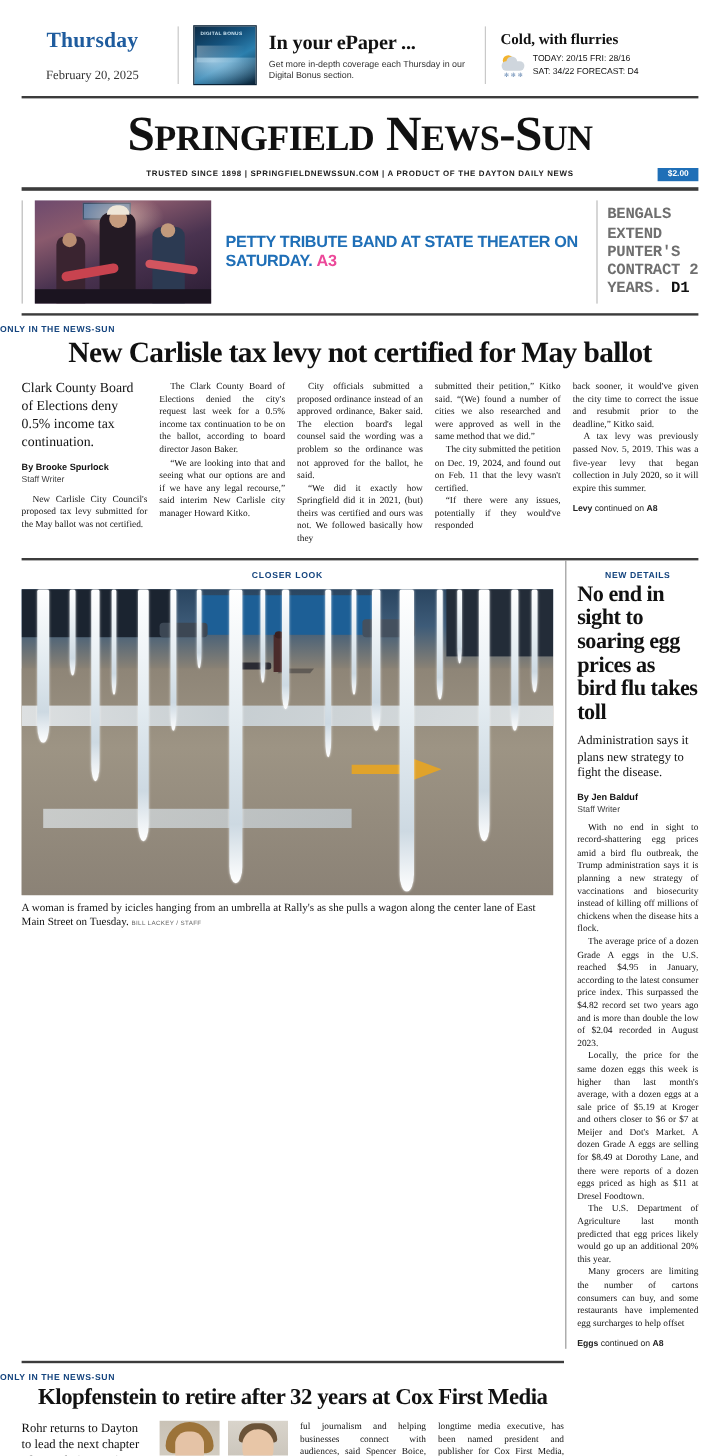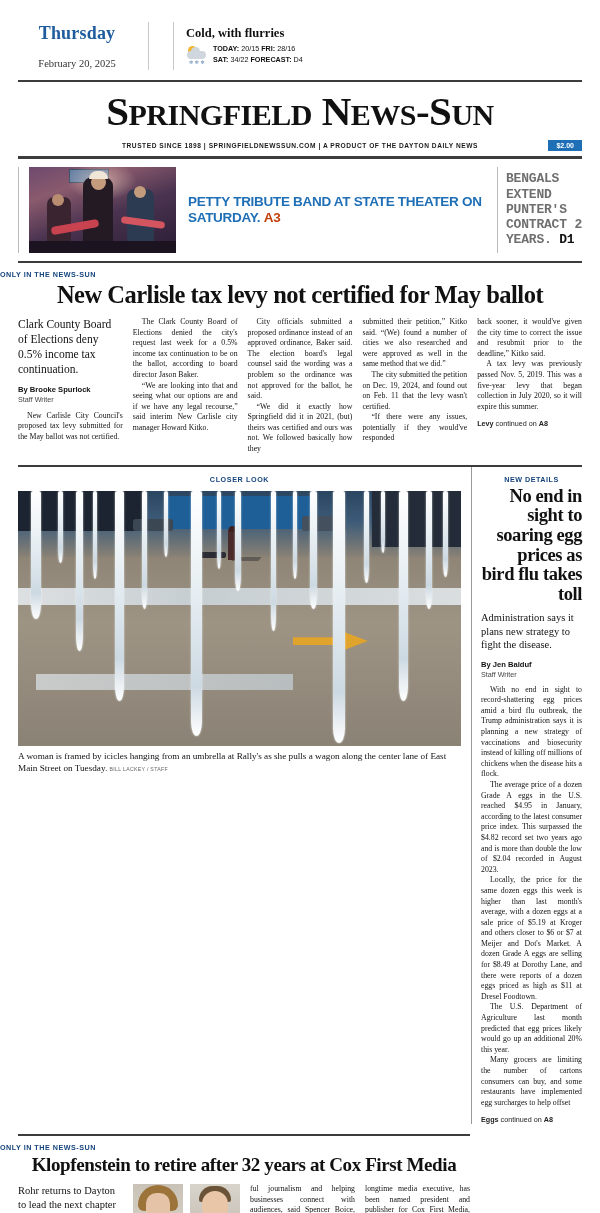"In your ePaper ..." div.epaper-teaser { html: none -> <div> <div> <div>DIGITAL BONUS</div> <div></div> <div></div> </div> <div> <div>In your ePaper ...</div> <div>Get more in-depth coverage each Thursday in our Digital Bonus section.</div> </div> </div> }
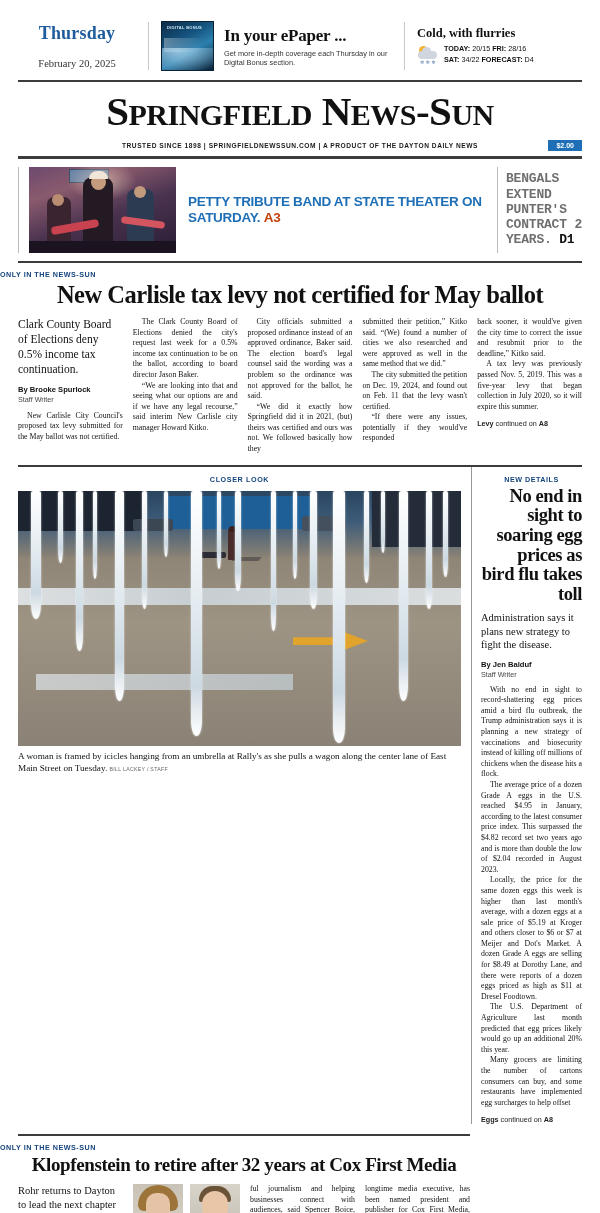"TODAY:" .wtemps b { font-weight: bold -> normal }
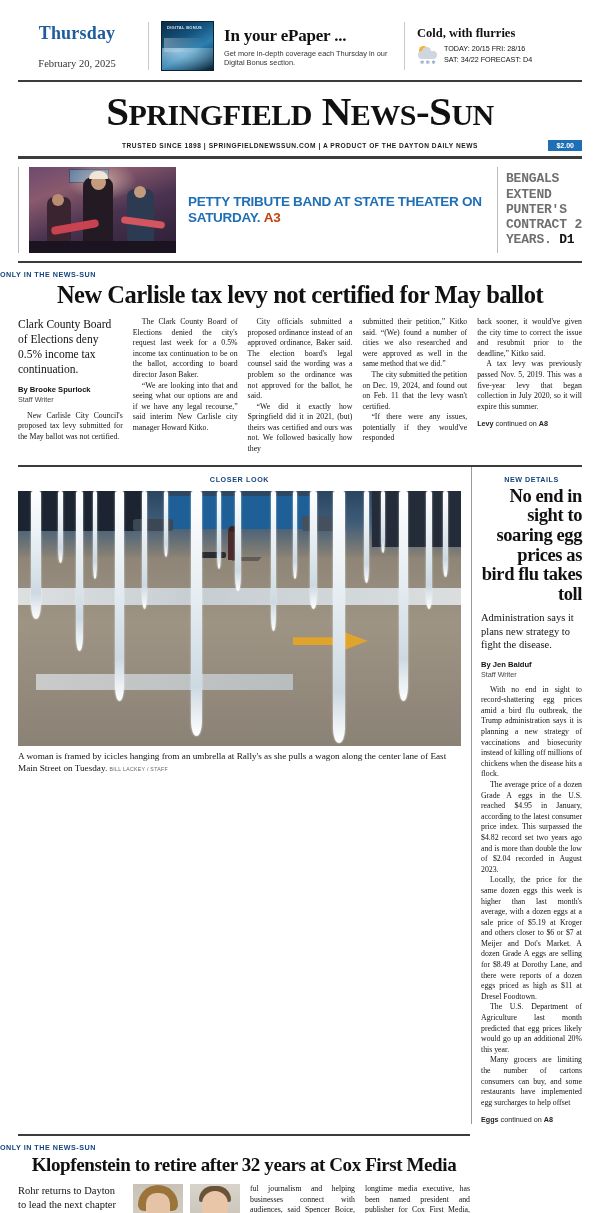"A3" .sb-mid .lab b { color: #c2410c -> #ec4899 }
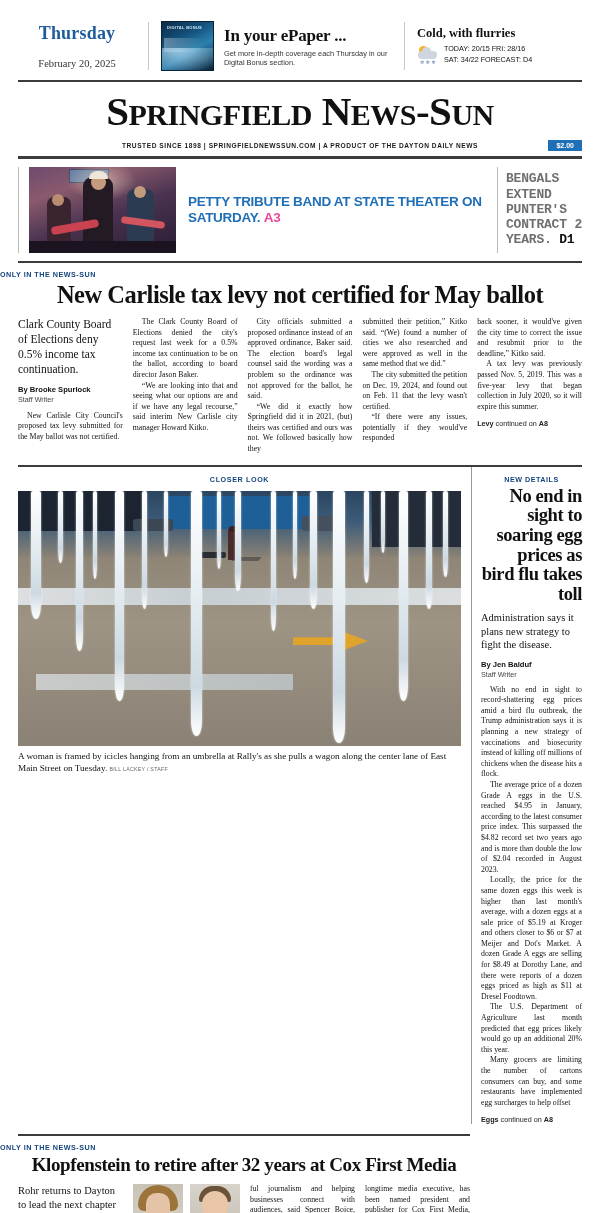"No end in sight to" .nd-hed { text-align: right -> none }
